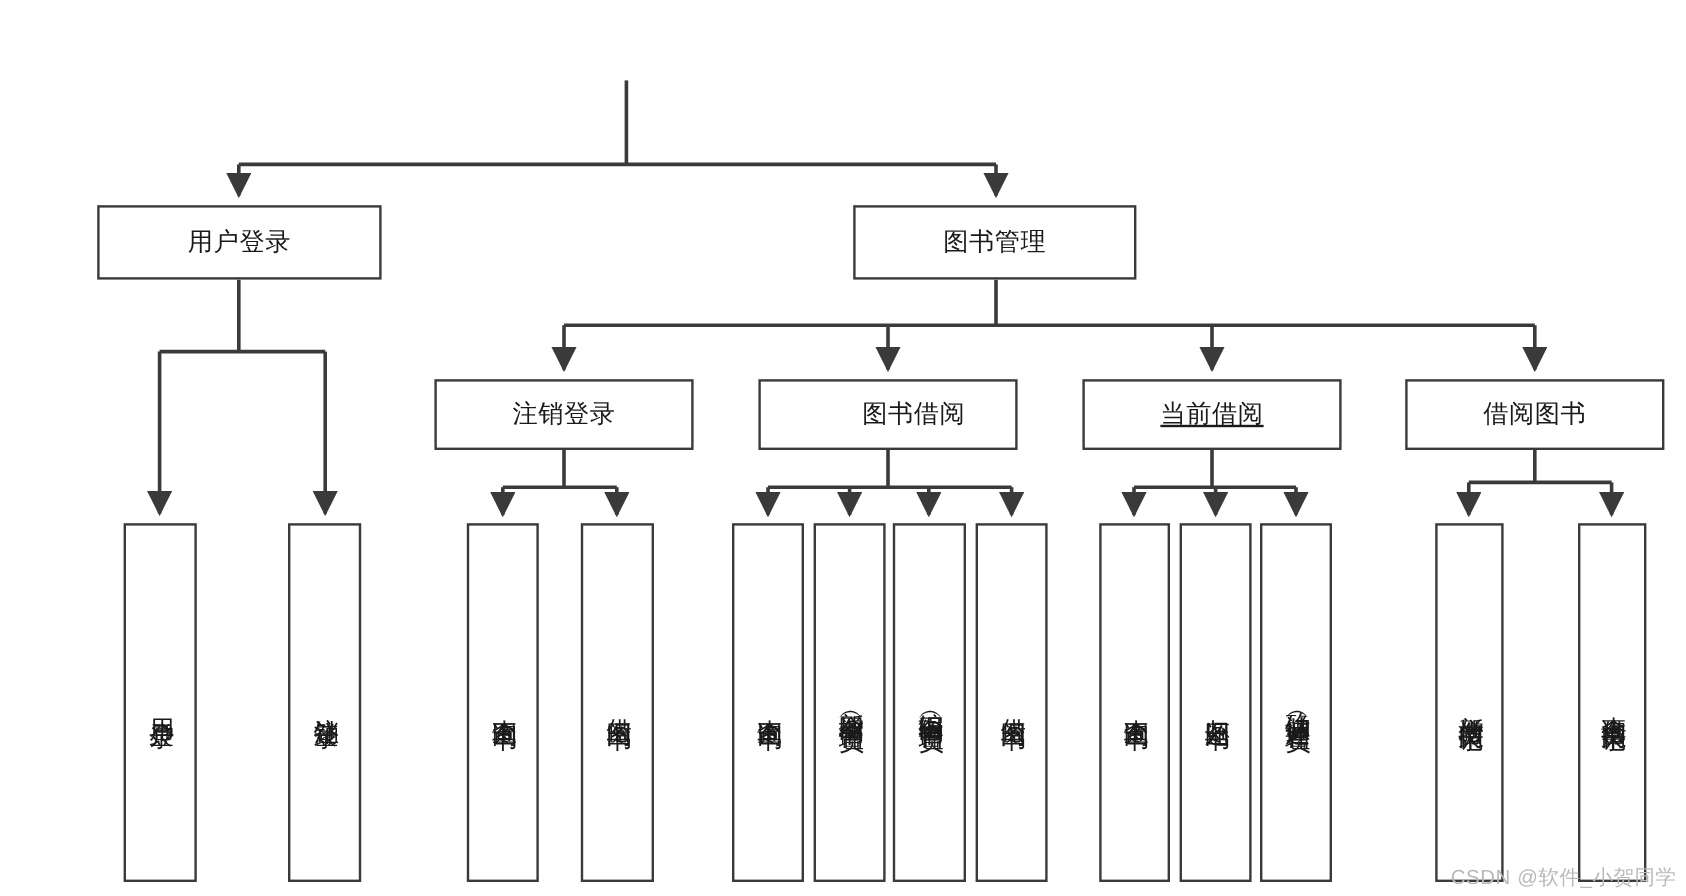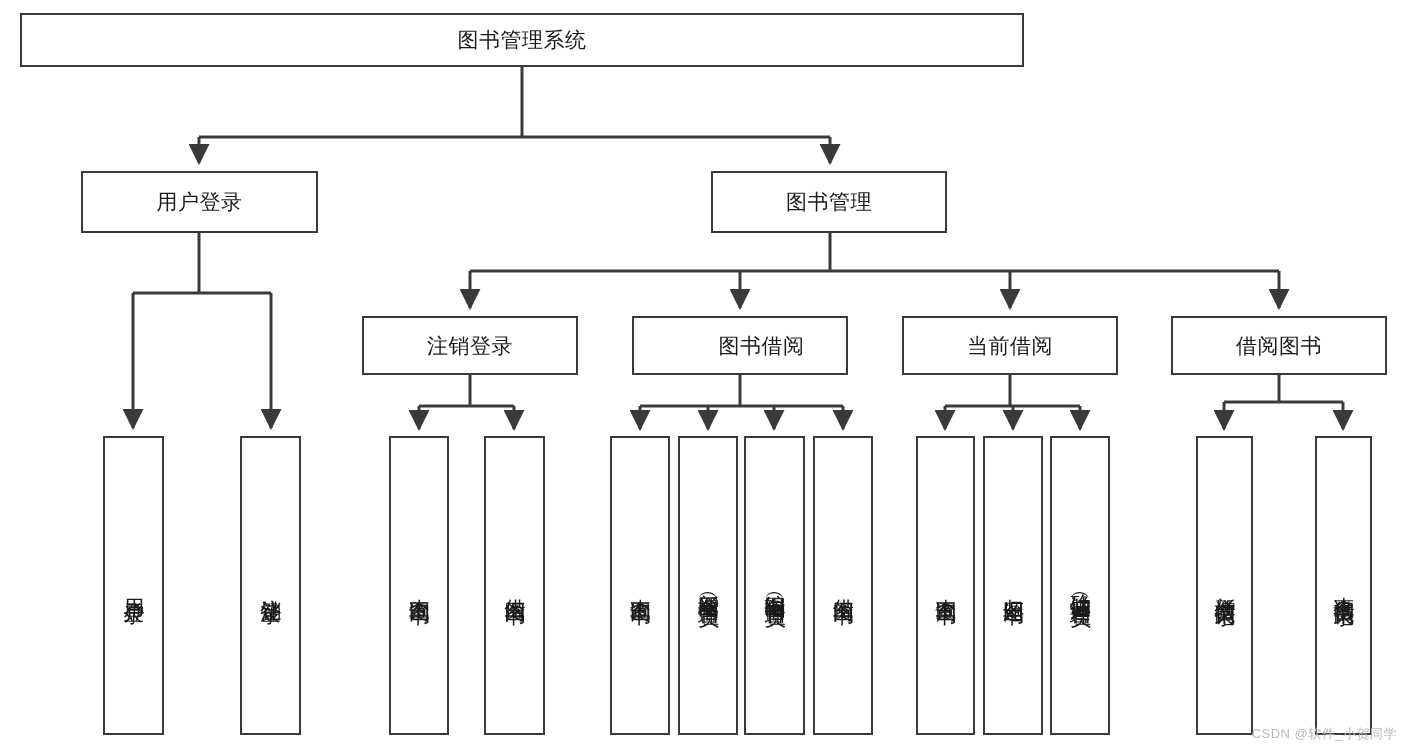"图书管理系统" div.node { html: <div> <span>图书管理系统</span> </div> -> none }
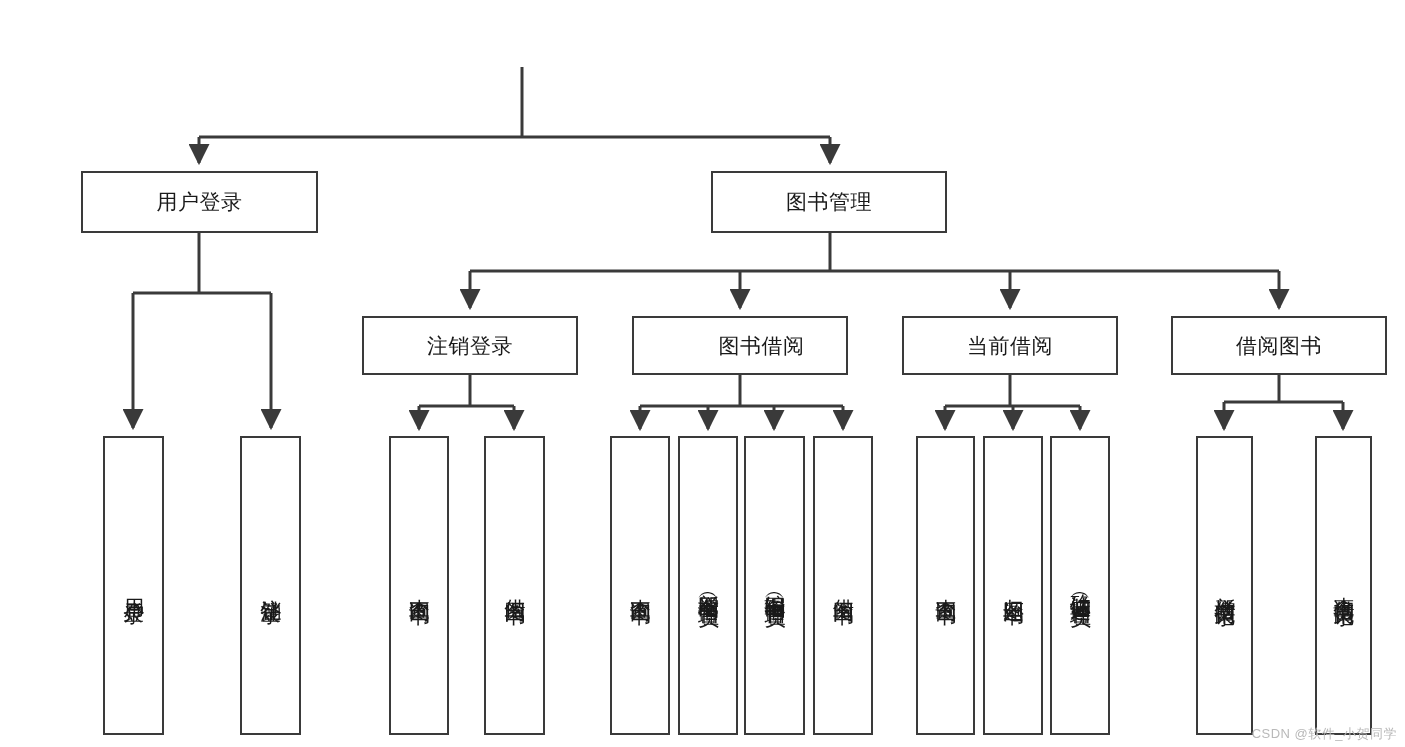"当前借阅" div.node { text-decoration: none -> underline }
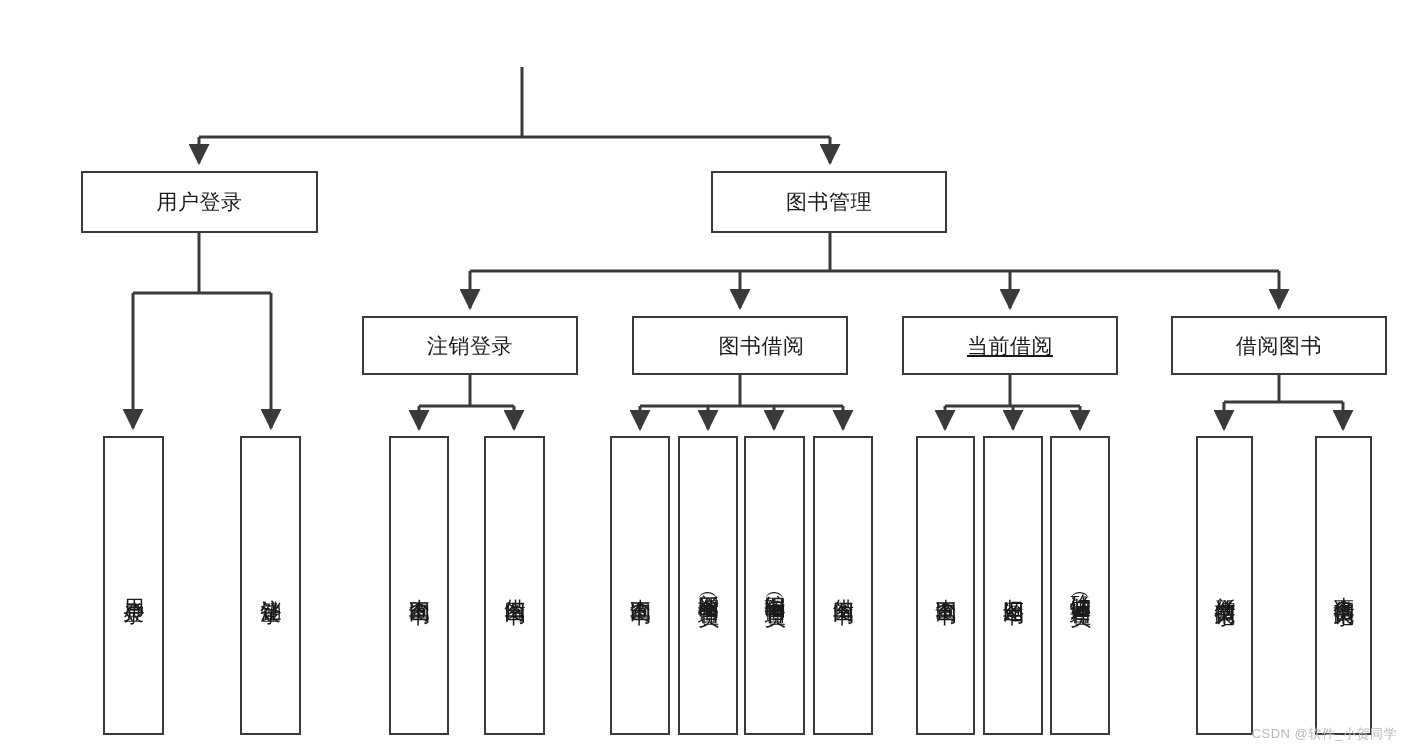"CSDN @软件_小贺同学" #watermark { font-size: 13px -> 17px }
